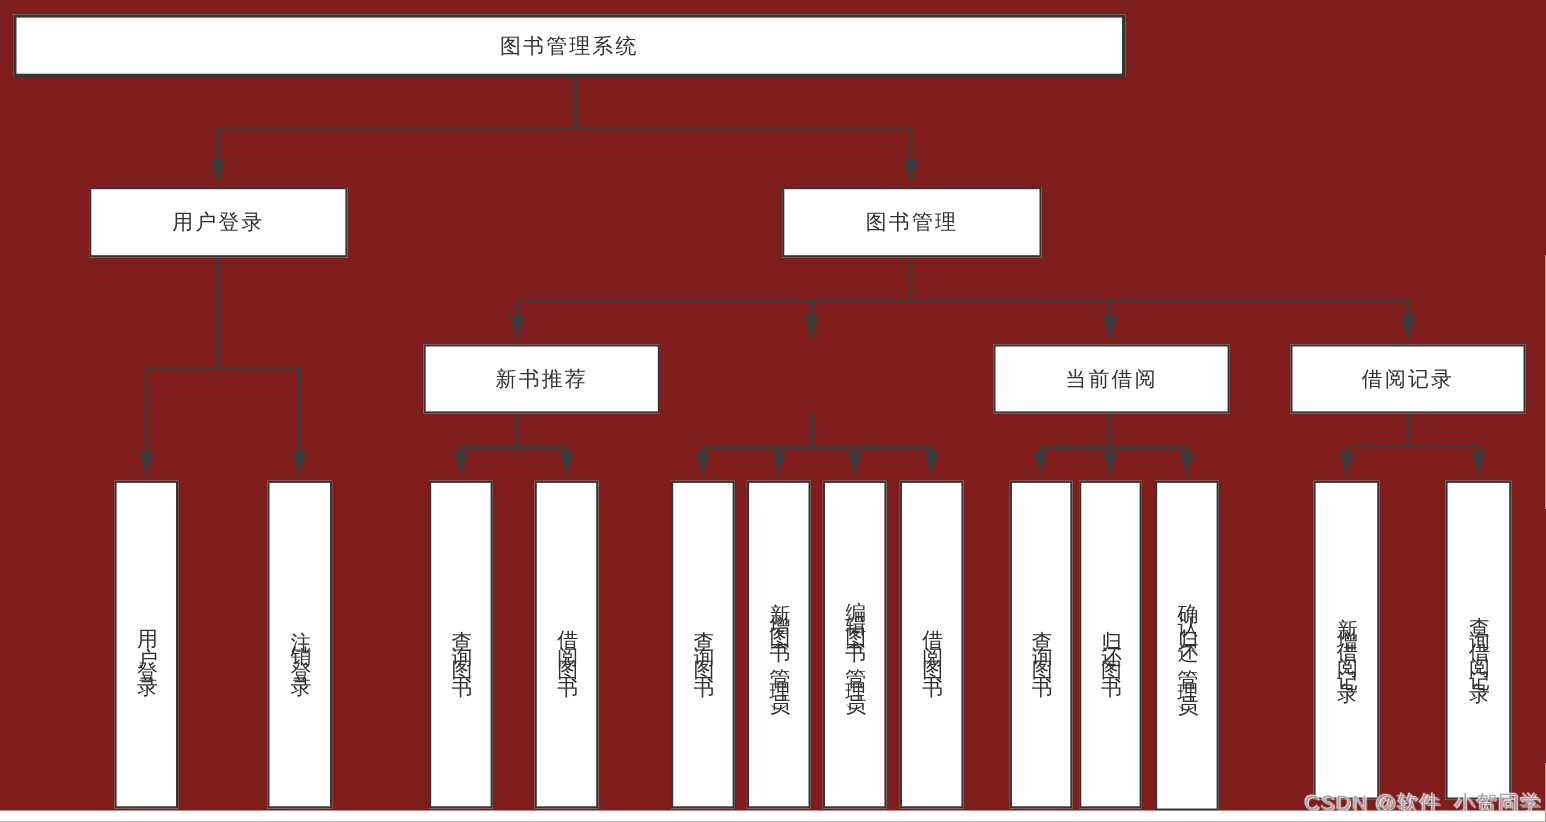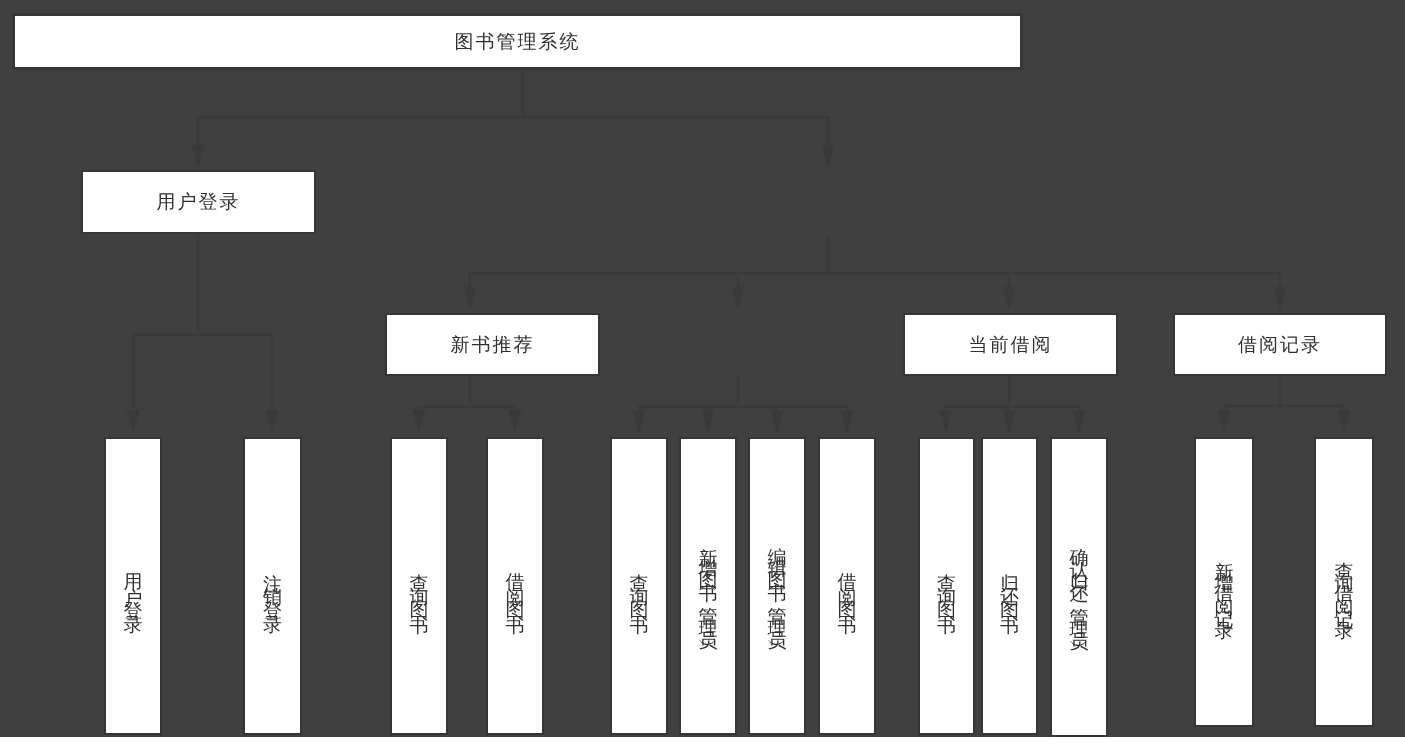"图书管理系统" .stage { background: #404040 -> #7f1d1d }
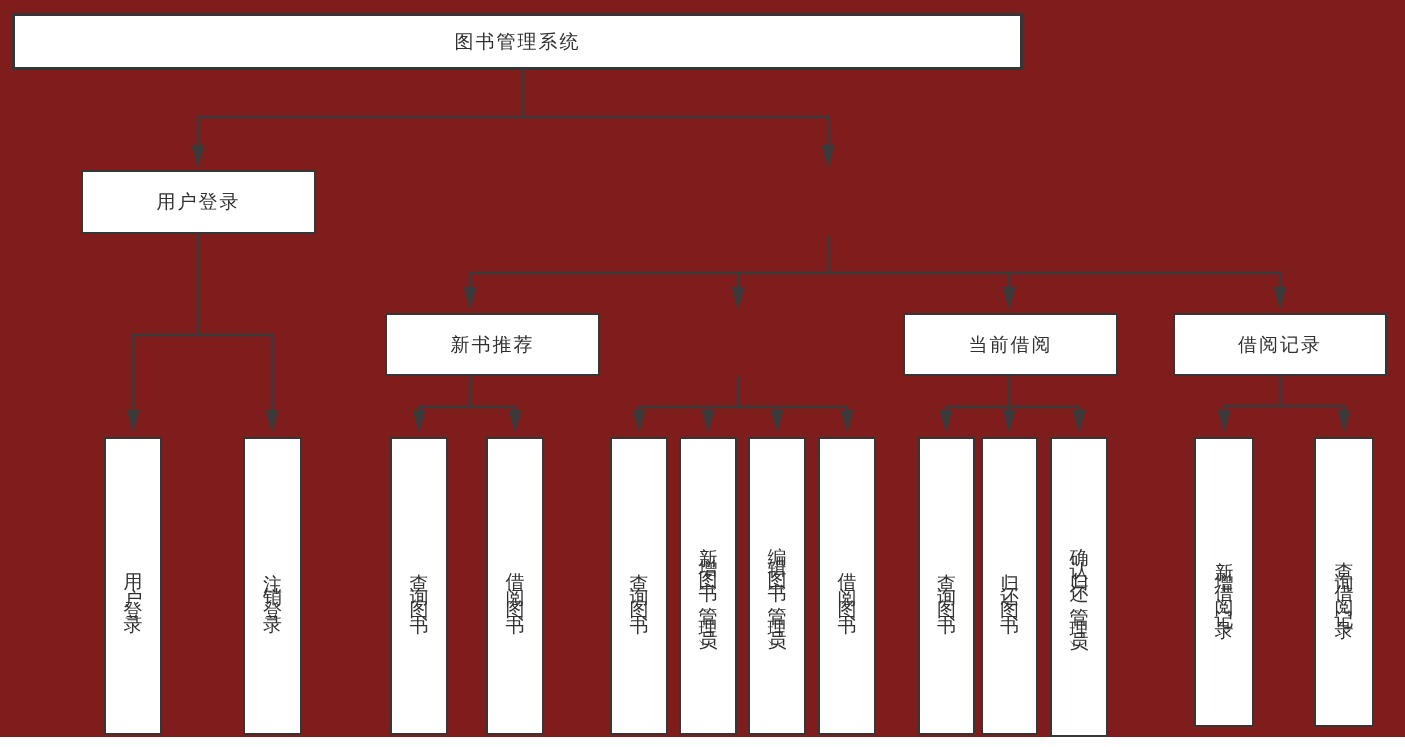"图书管理" div.b { html: none -> <div> <span>图书管理</span> </div> }
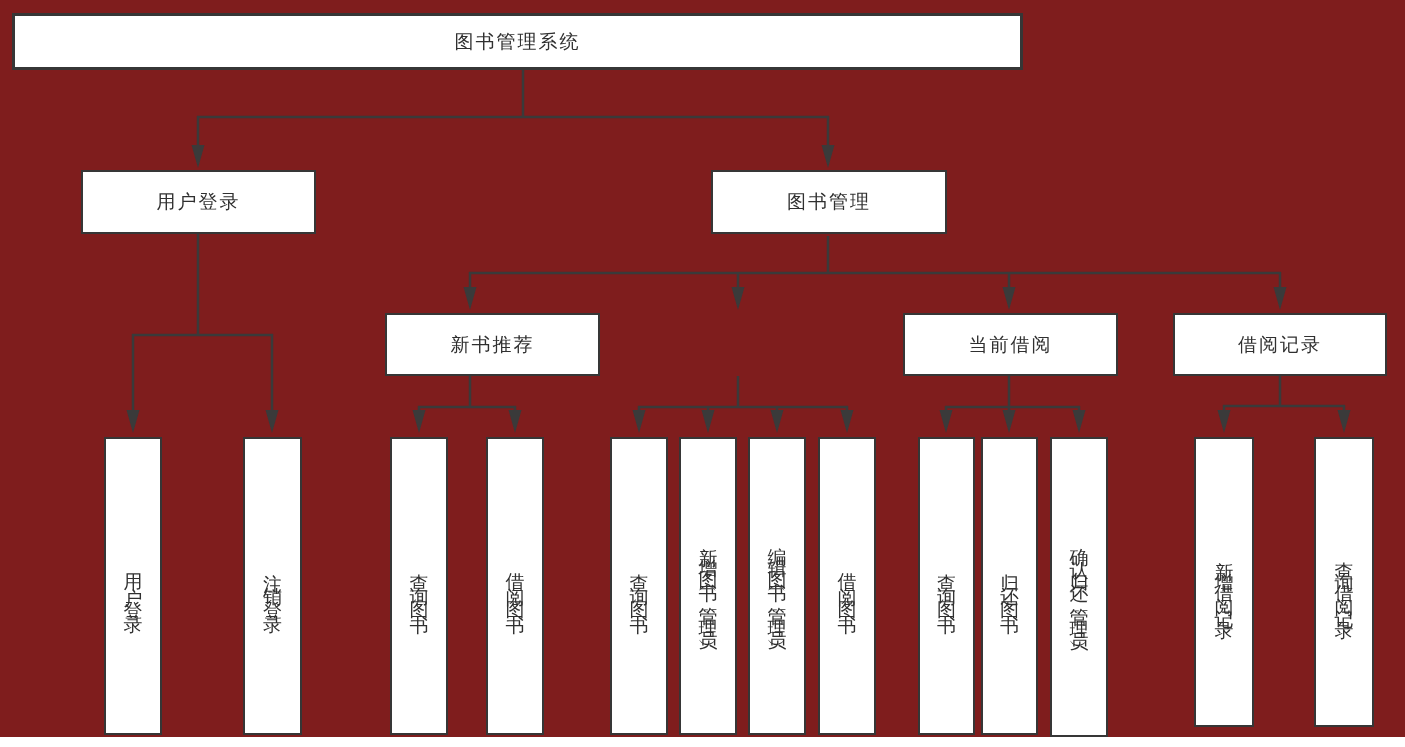"CSDN @软件_小贺同学" div.watermark { html: none -> <div>CSDN @软件_小贺同学</div> }
